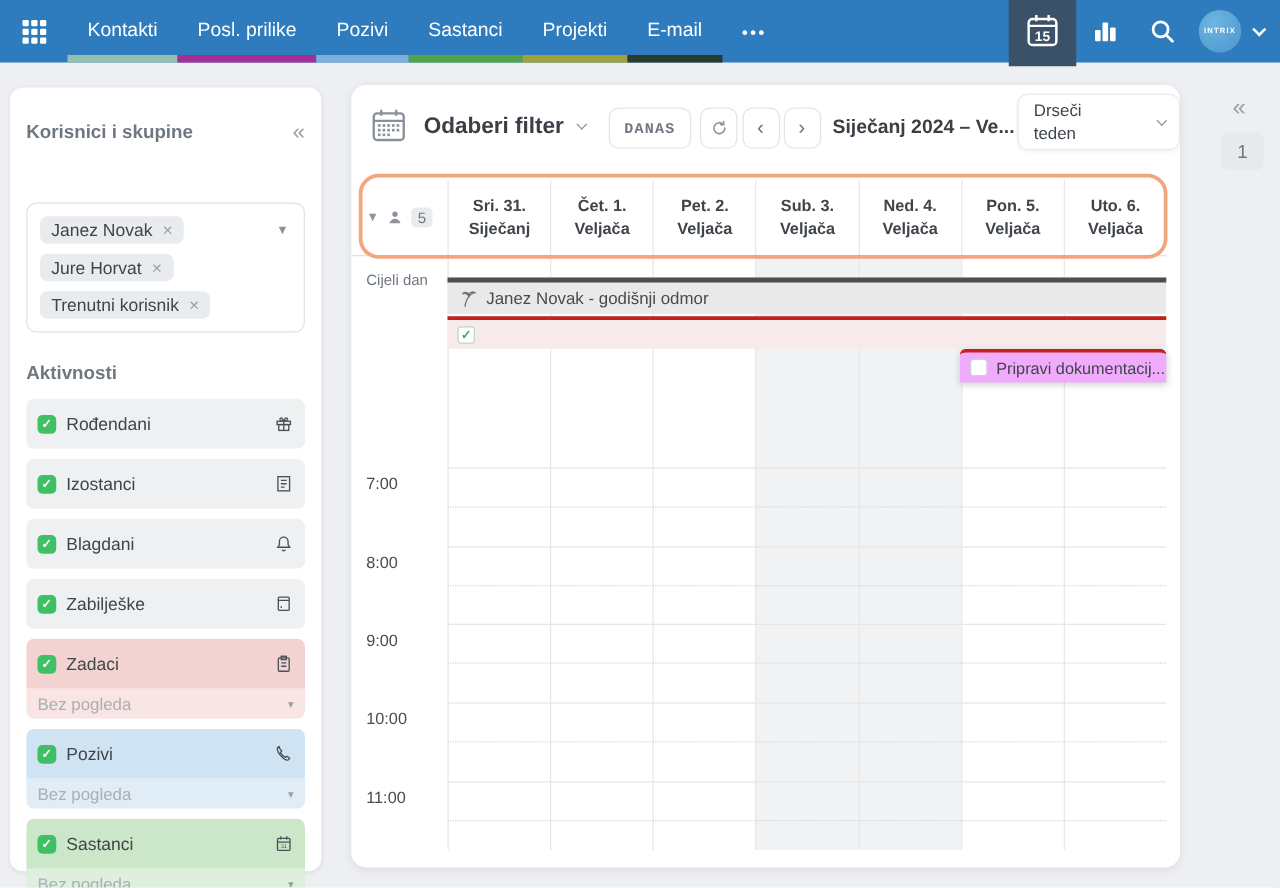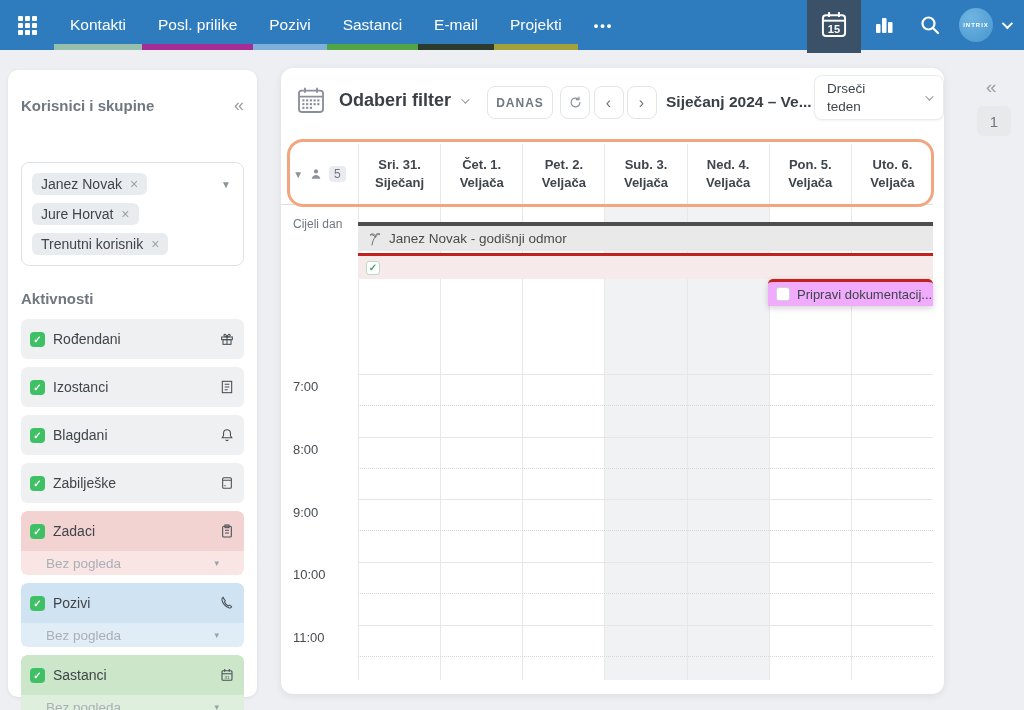"E-mail" div.nav-item { order: before "Projekti" -> after "Projekti" }
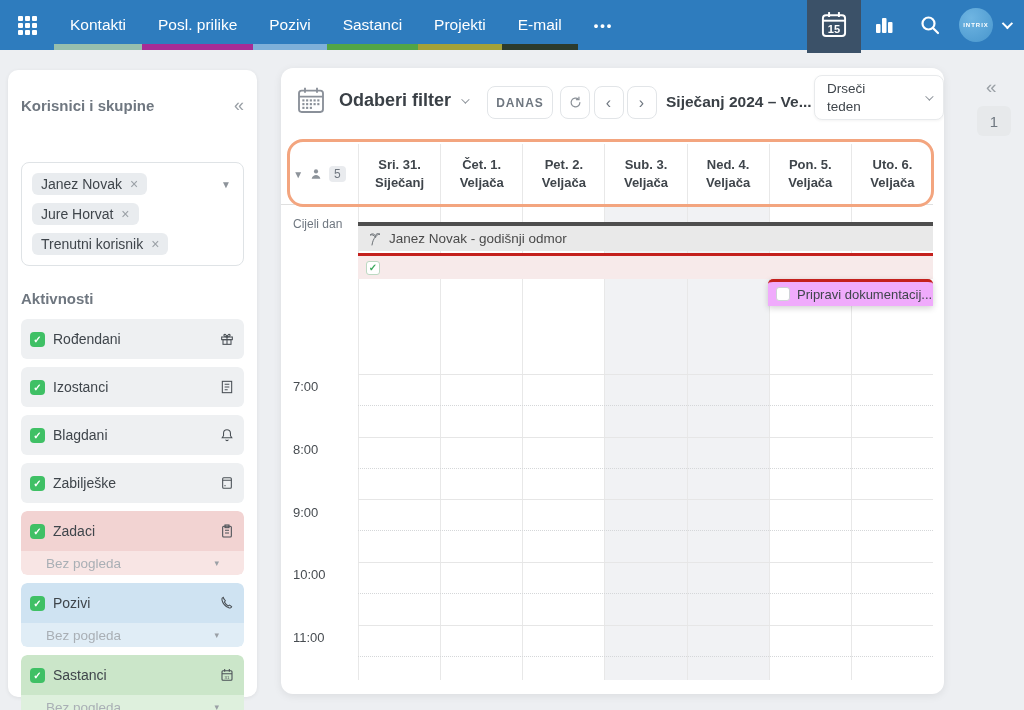"DANAS" .tb-btn { font-family: Liberation Sans, sans-serif -> Liberation Mono, monospace }
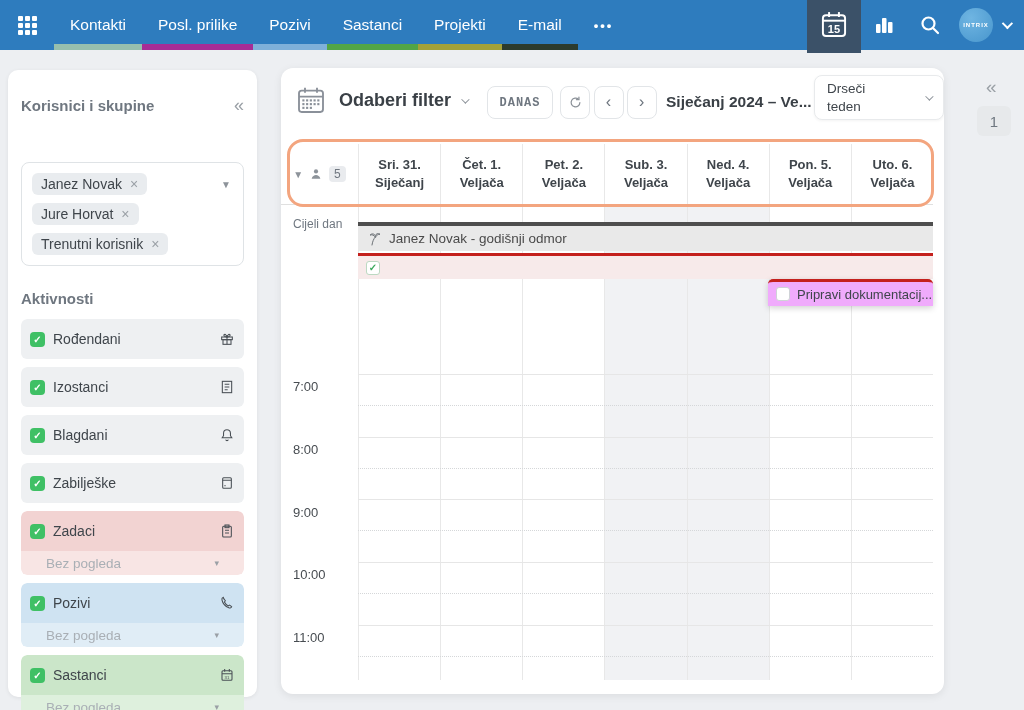"Bez pogleda" .act-sub { padding: 0 25px -> 0 9px }
